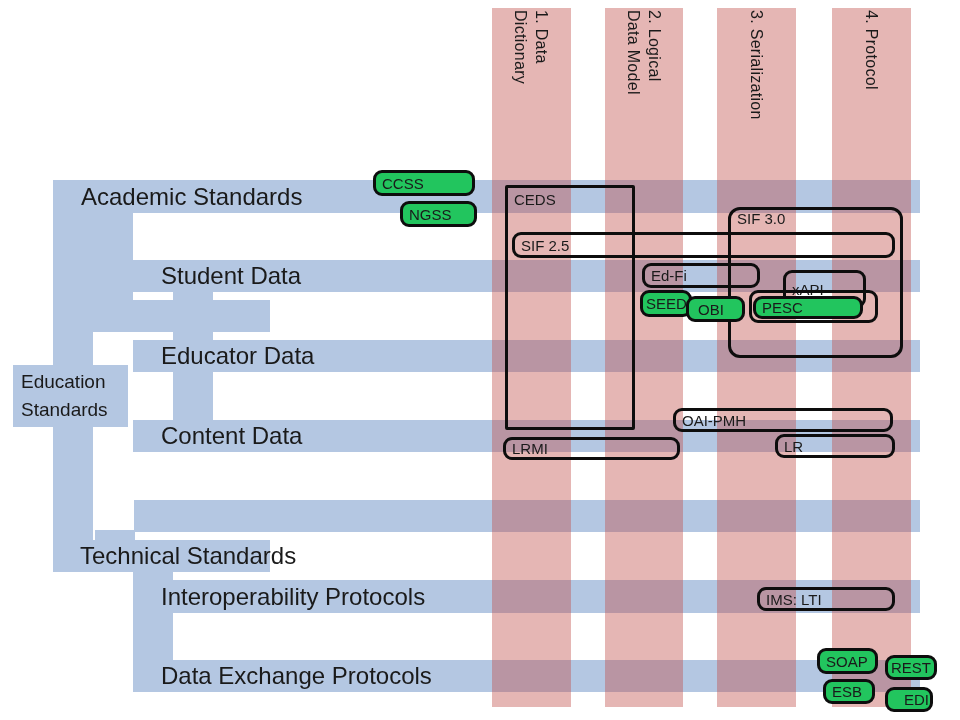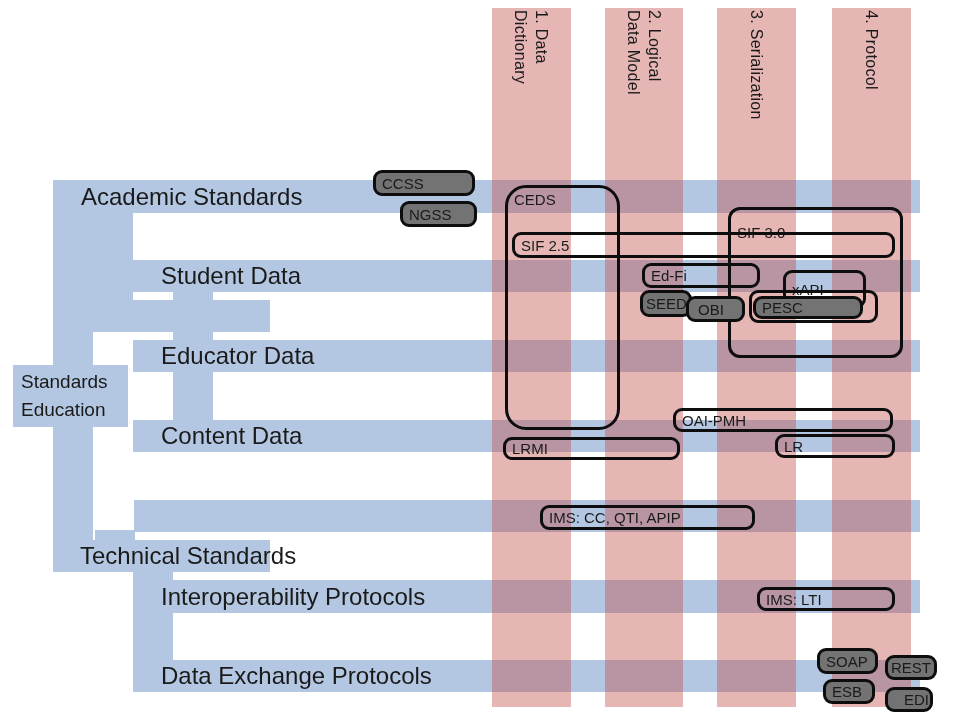"CCSS" .bx.white { background: #737373 -> #22c55e }
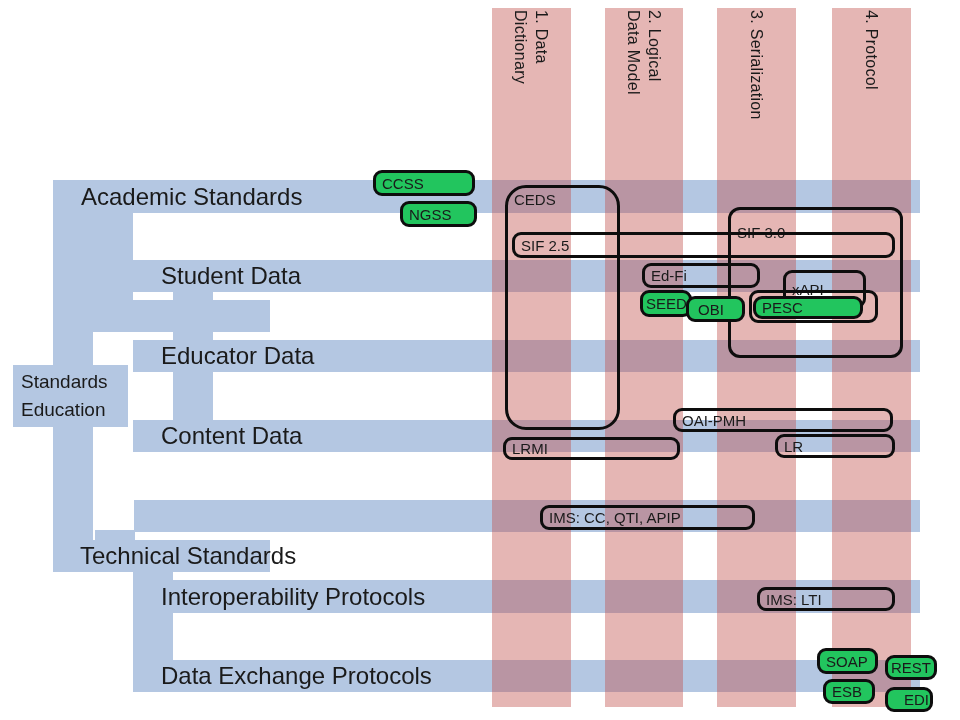"CEDS" div.bx { border-radius: 21px -> 2px; width: 115px -> 130px }
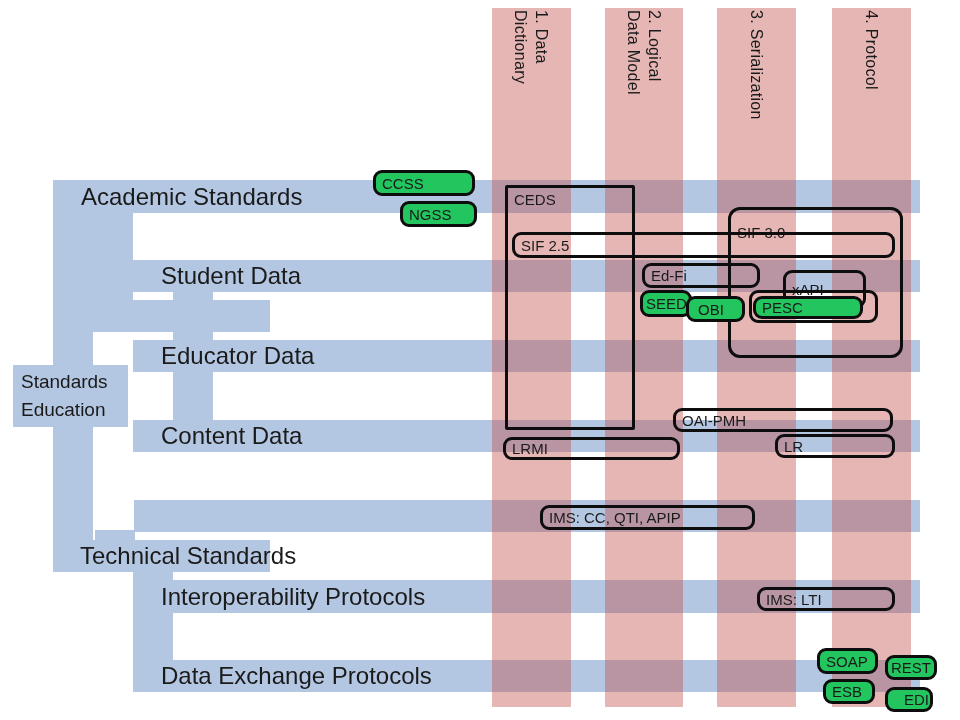"SIF 3.0" span.bxl { padding-top: 14px -> 0 }
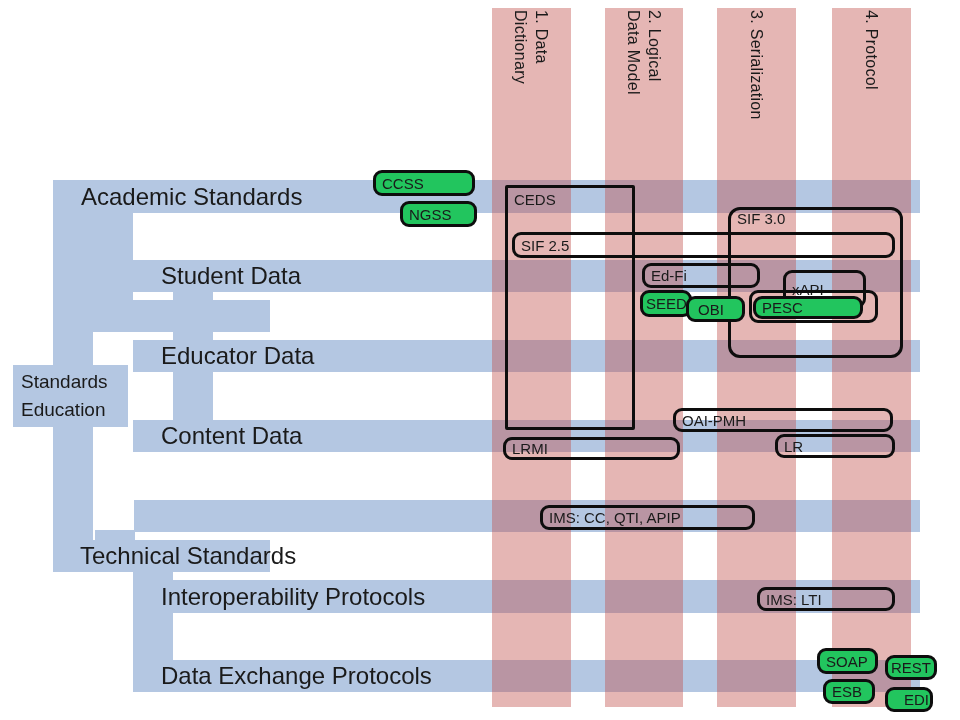"Standards" span { order: before "Education" -> after "Education" }
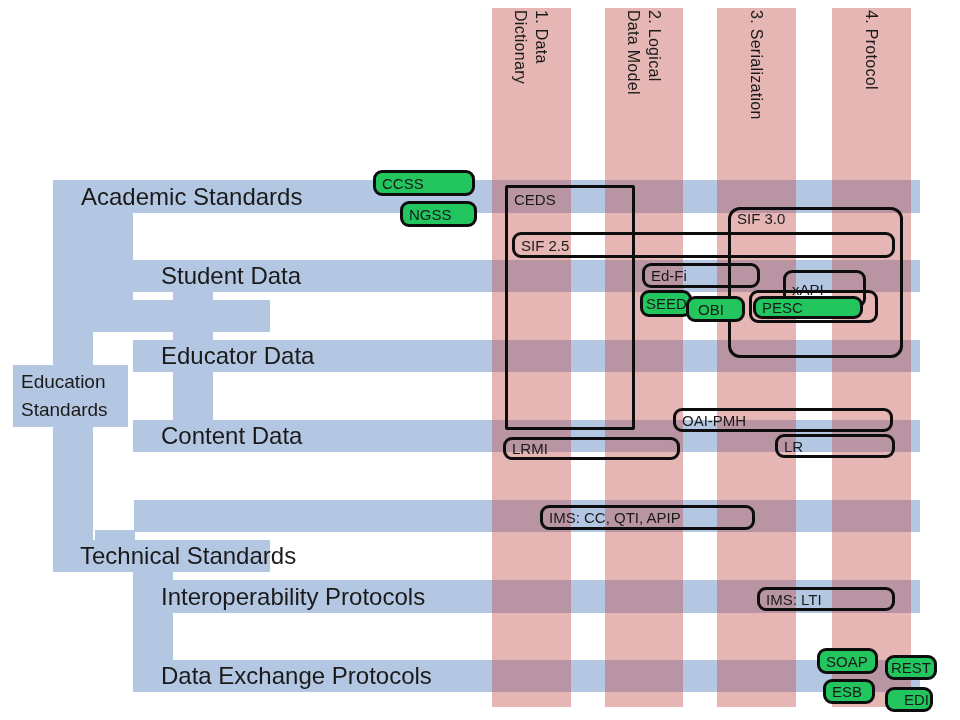"IMS: CC, QTI, APIP" div.bx { html: <div> <span>IMS: CC, QTI, APIP</span> </div> -> none }
